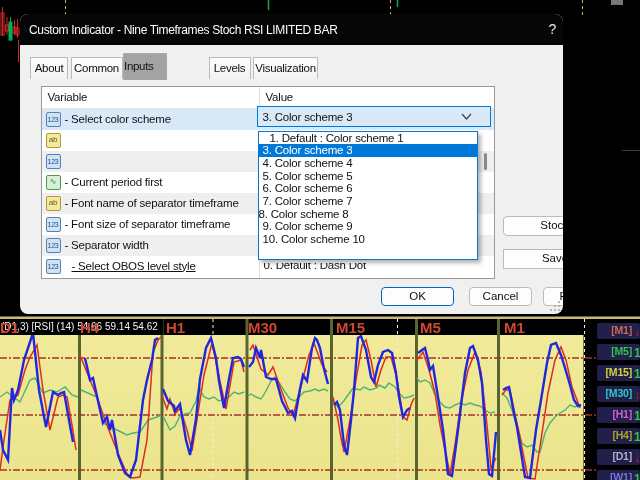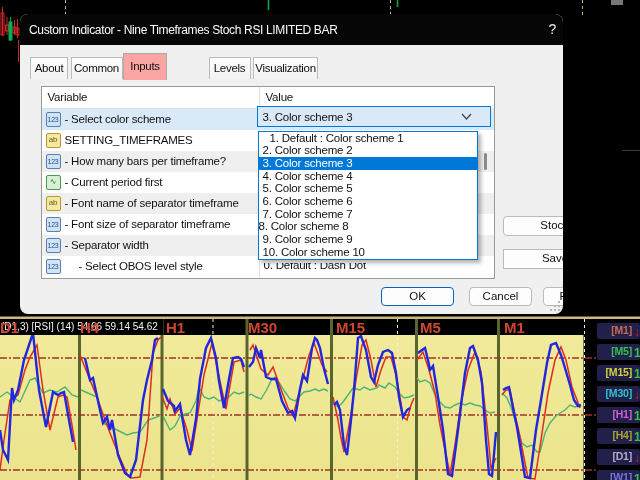"Inputs" div.abs { background: #fca5a5 -> #a3a3a3; text-align: center -> left }
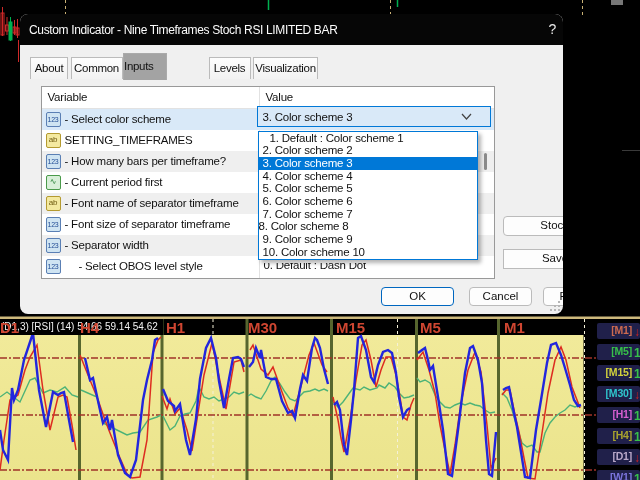"SETTING_TIMEFRAMES" div.abs { html: <div>SETTING_TIMEFRAMES</div> -> none }
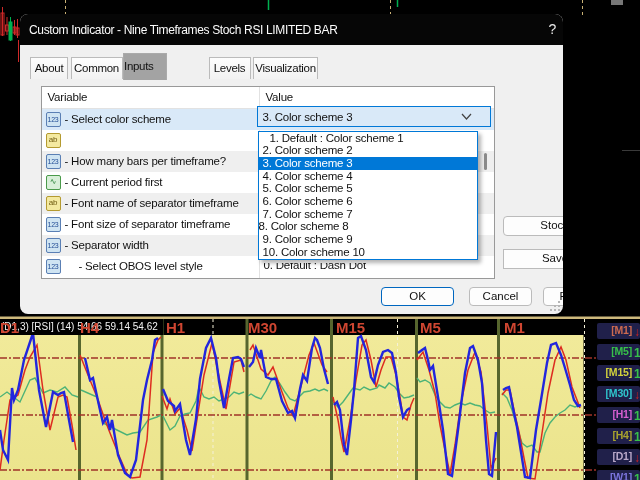"2. Color scheme 2" div { html: <div>2. Color scheme 2</div> -> none }
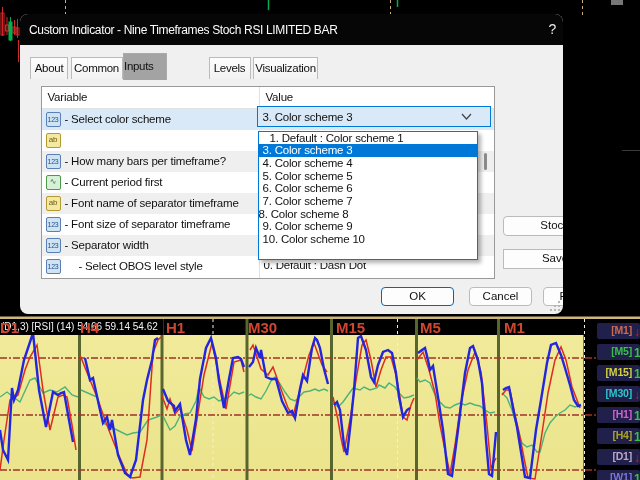"- How many bars per" div.abs { html: <div>- How many bars per timeframe?</div> -> none }
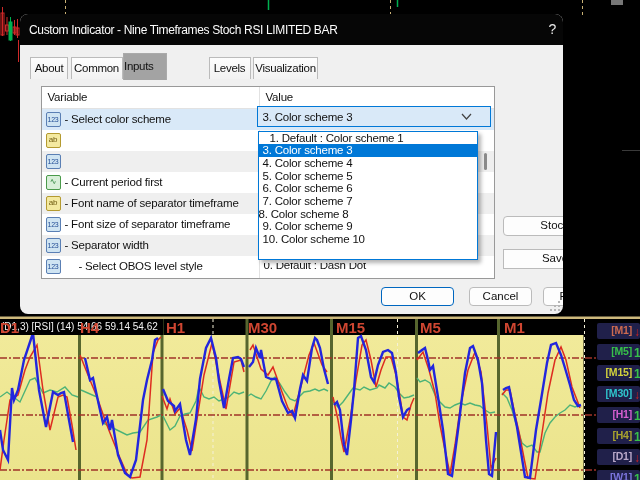"- Select OBOS level style" div.abs { left: 37px -> 30px; text-decoration: none -> underline }
